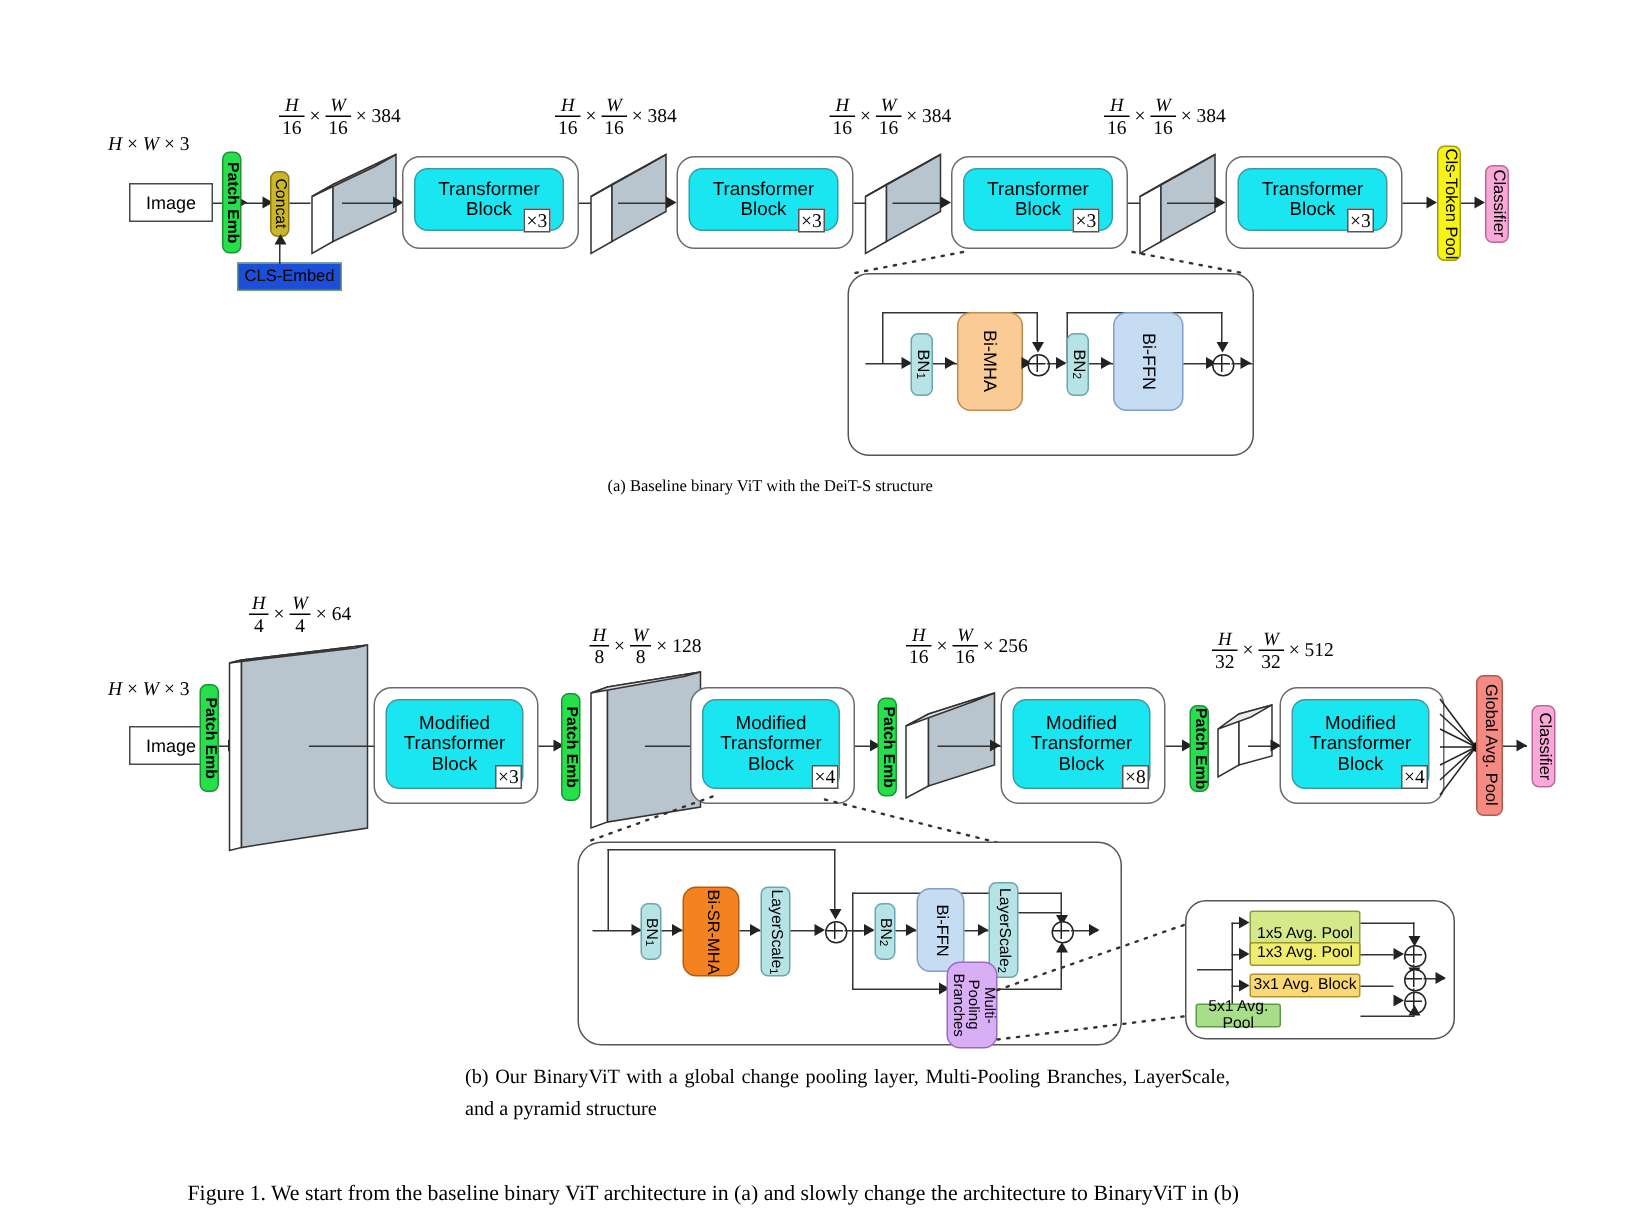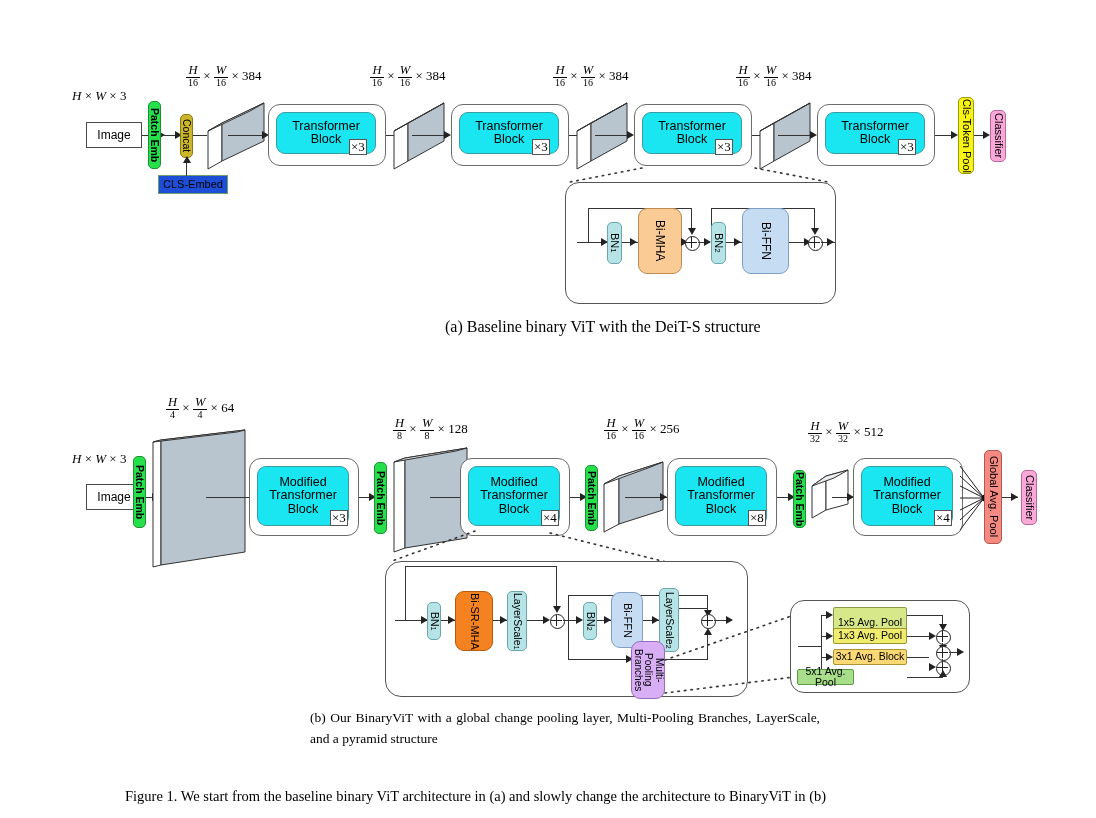"16" .frac .den { font-size: 10px -> 13px }
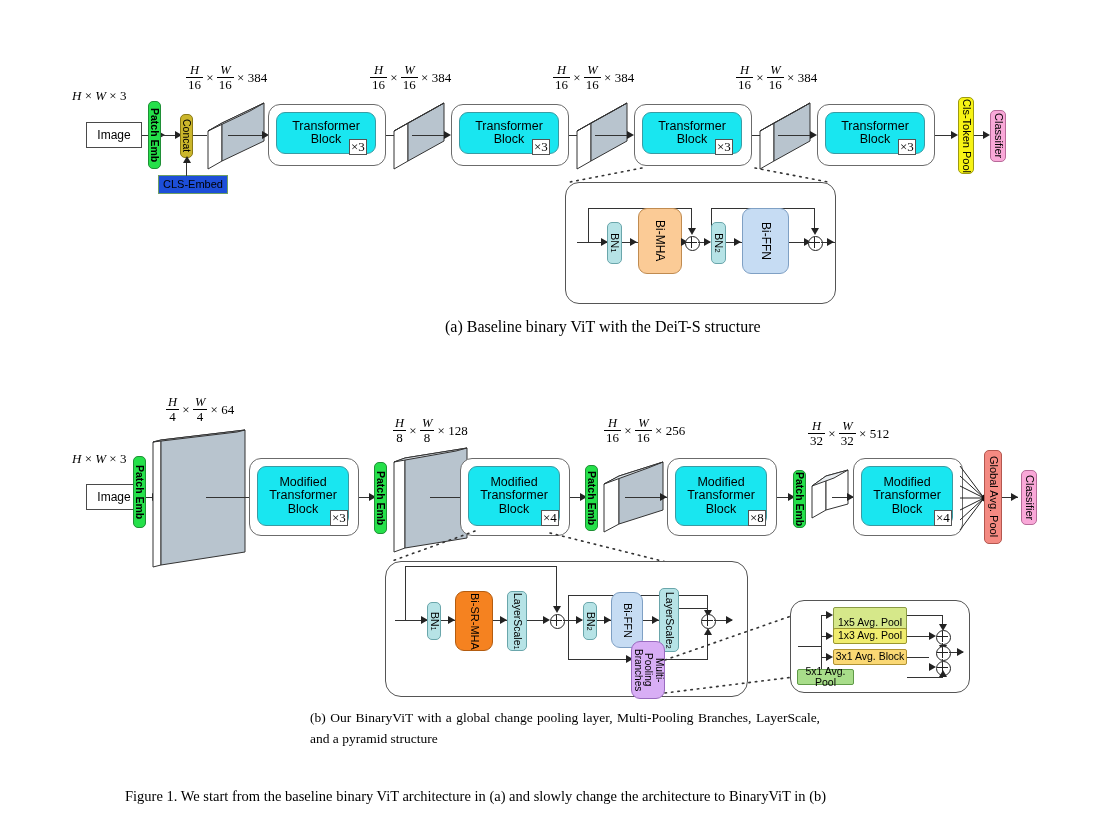"(a) Baseline binary ViT with" .capA { font-size: 16px -> 11px; margin-left: 40px -> none }
